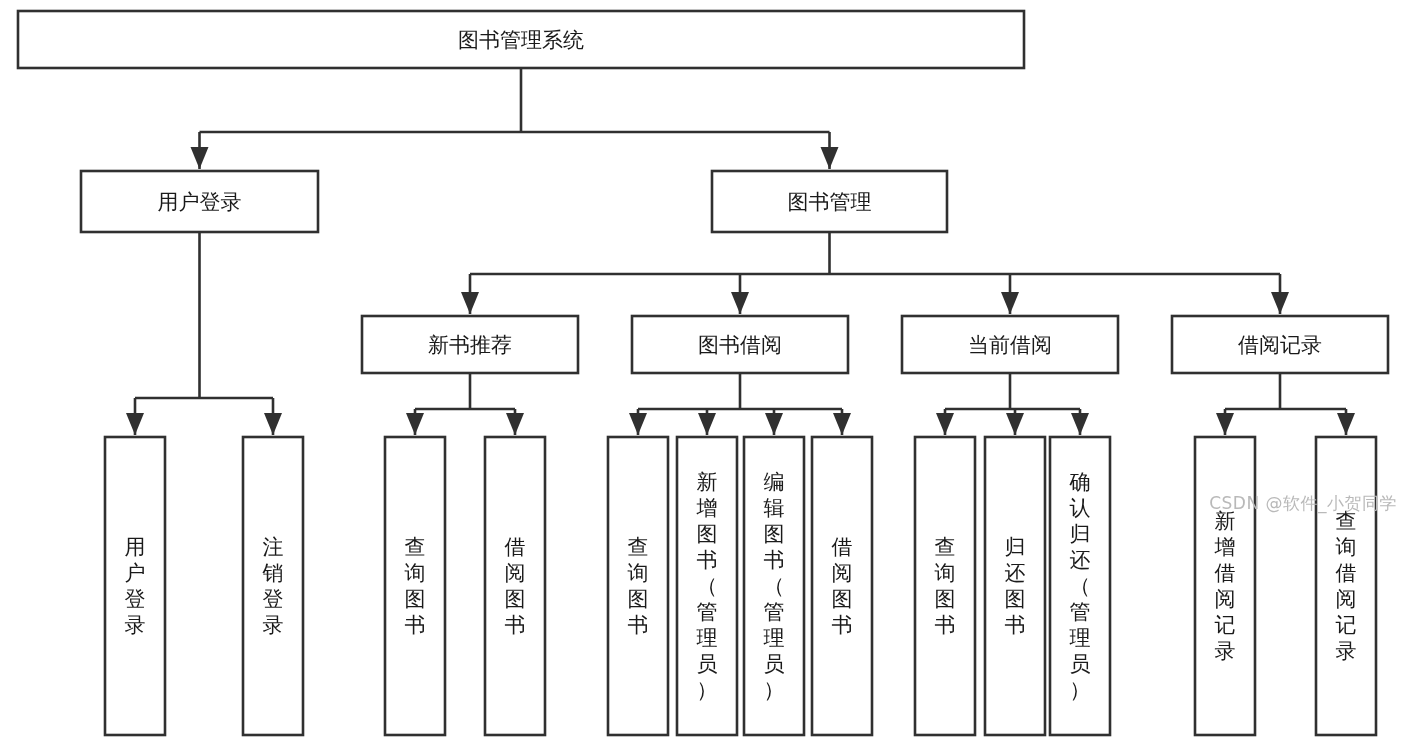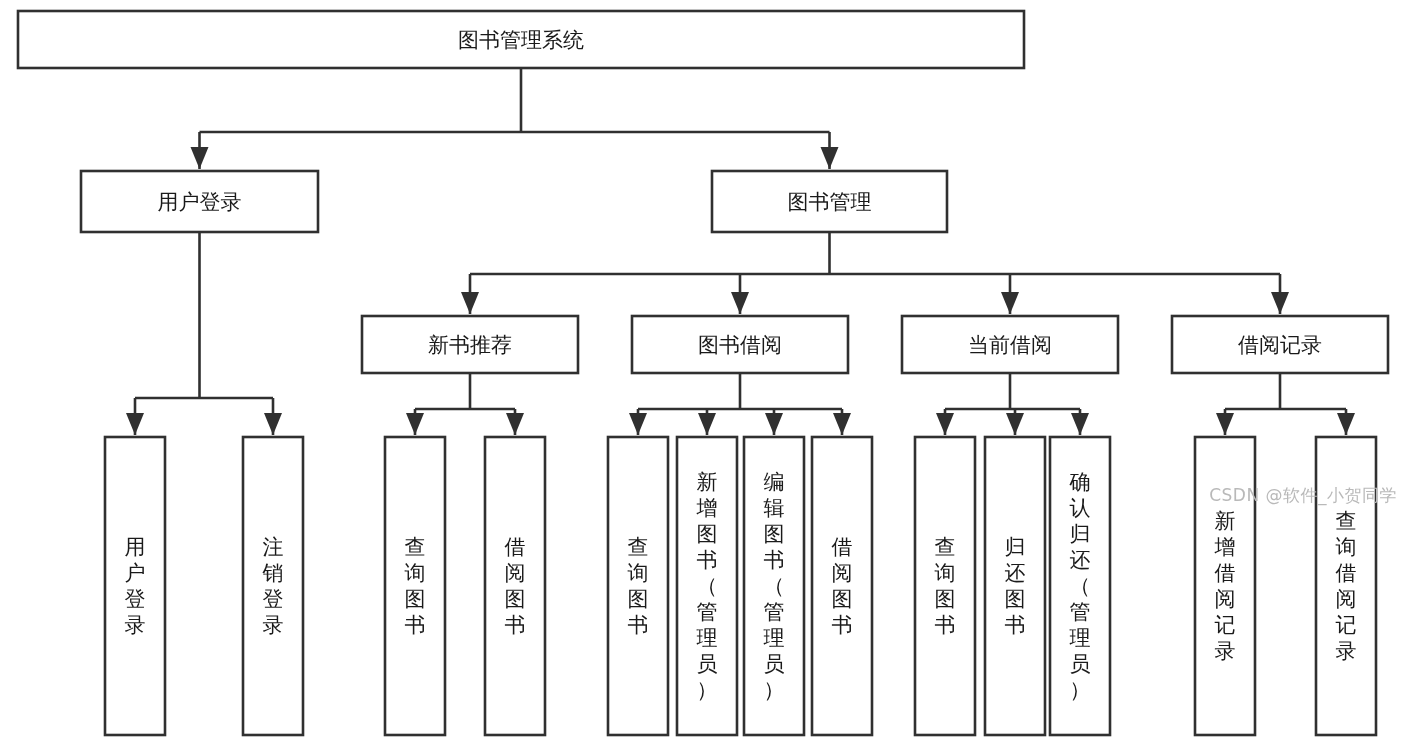"CSDN @软件_小贺同学" .watermark-text { bottom: 20px -> 12px }
